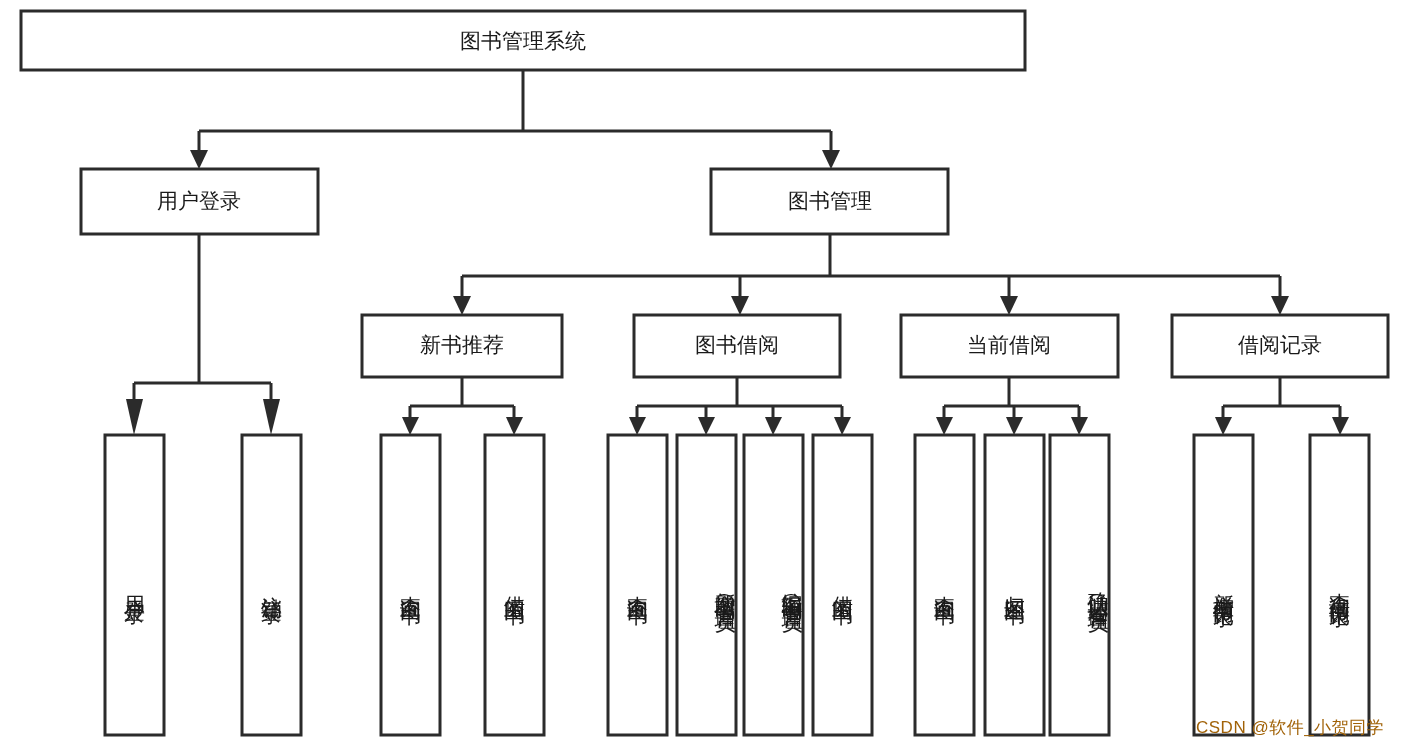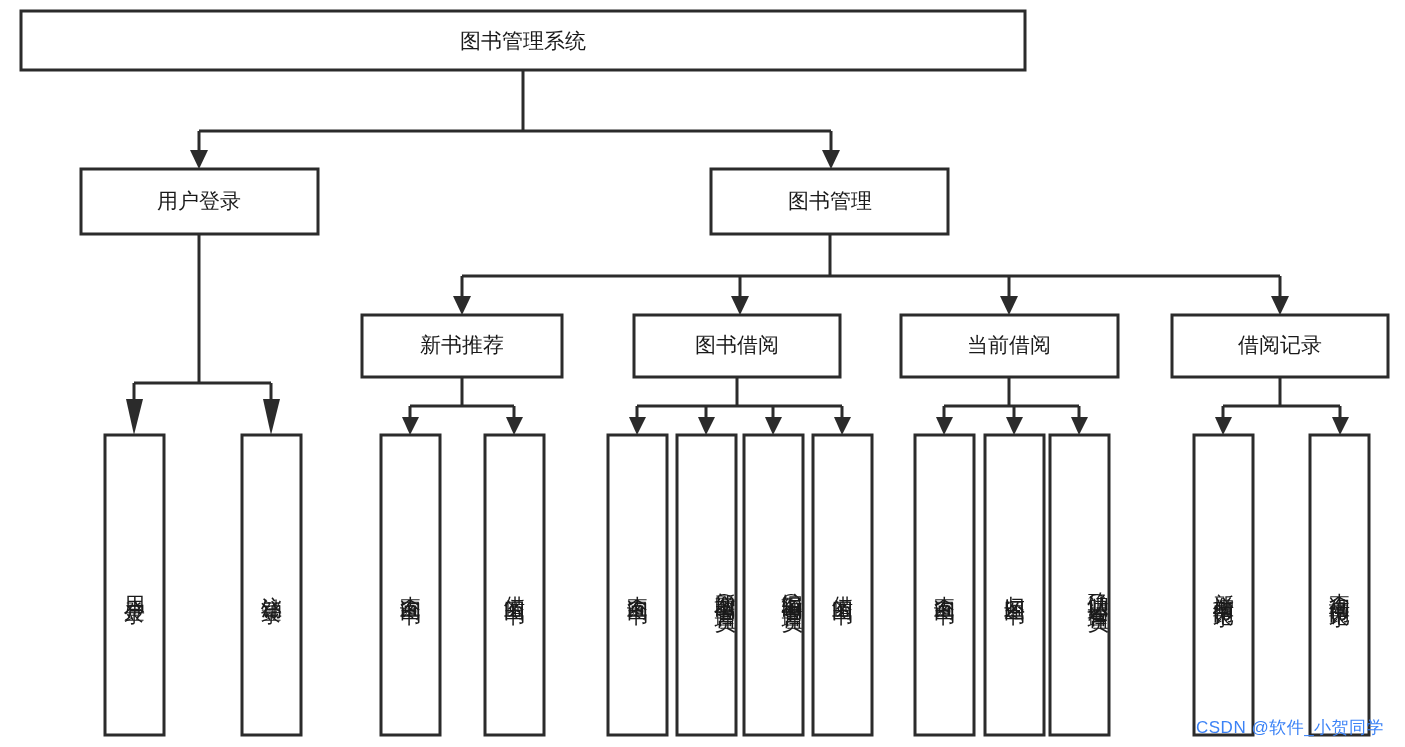"CSDN @软件_小贺同学" .watermark { color: #3b82f6 -> #a16207 }
